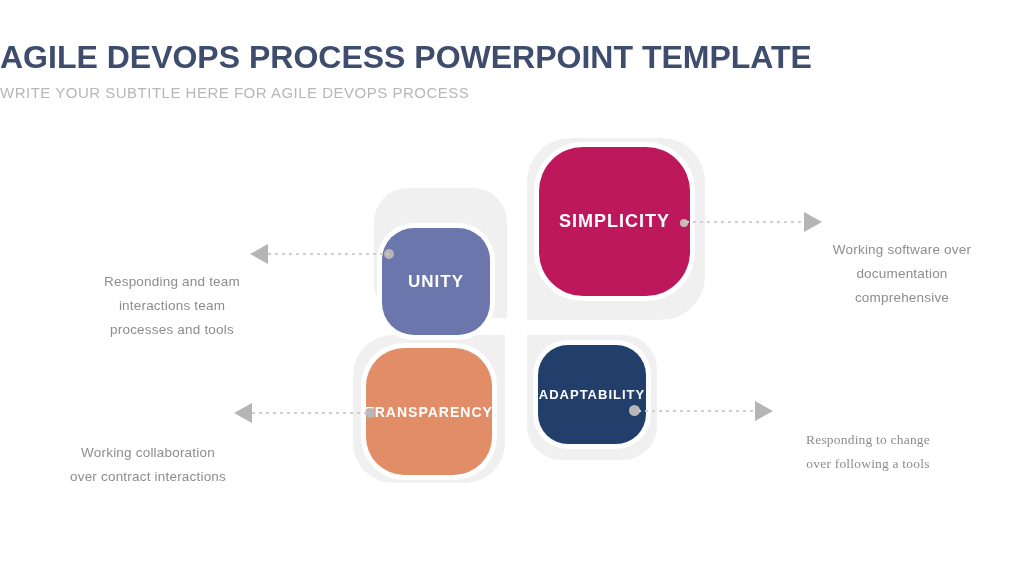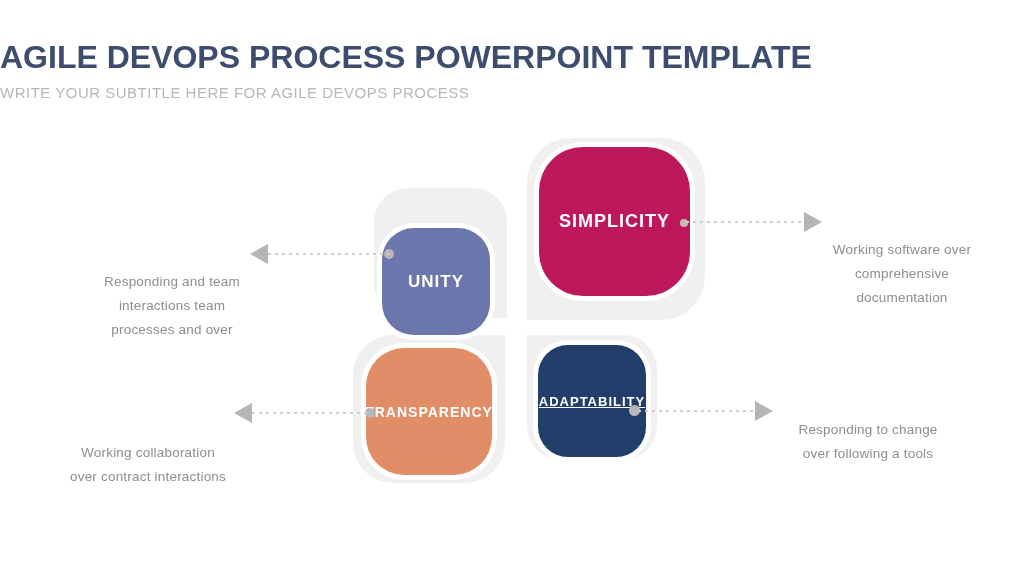"comprehensive" div { order: before "documentation" -> after "documentation" }
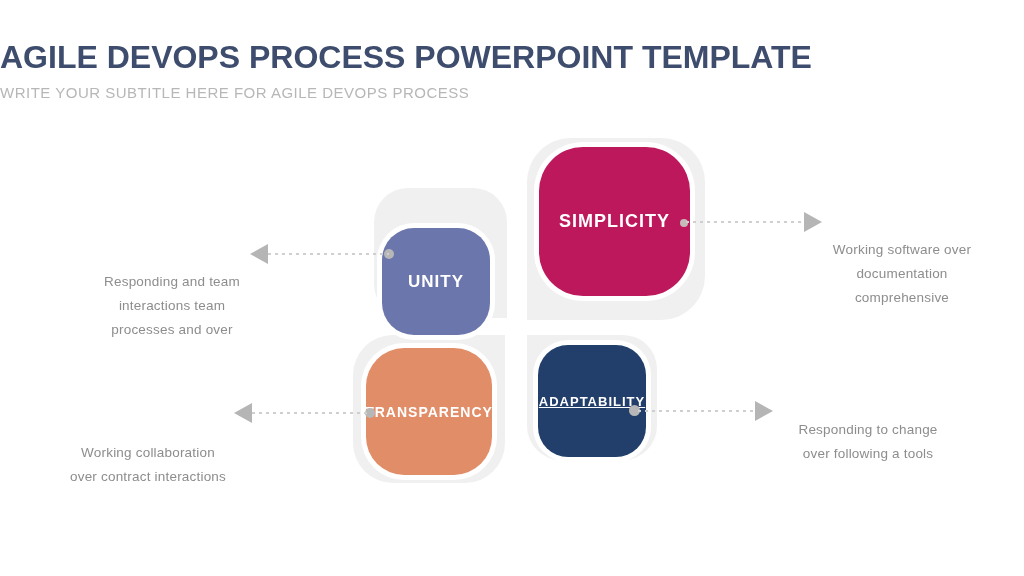"processes and over" div { text: over -> tools }
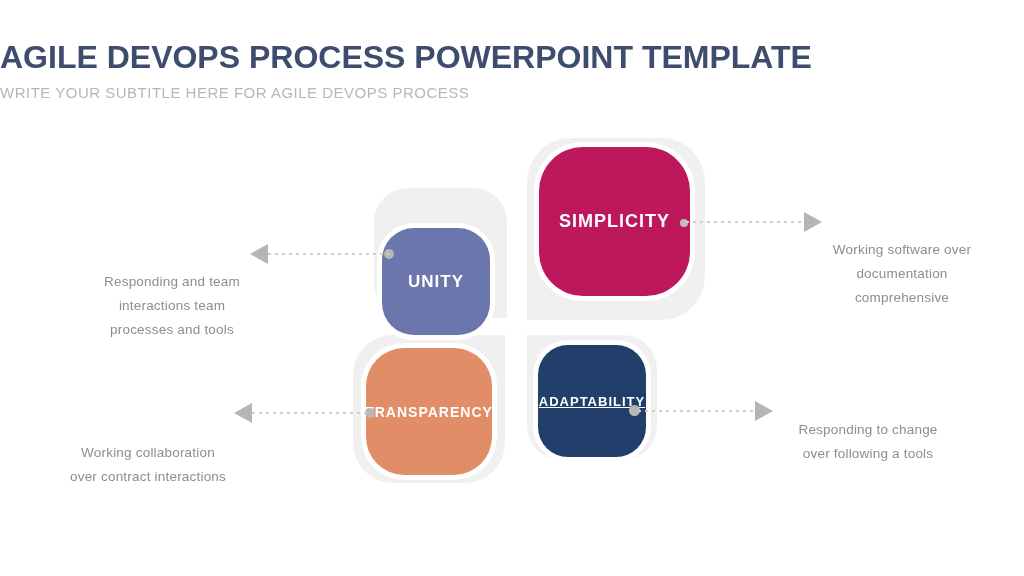"ADAPTABILITY" #card-adaptability { height: 112px -> 99px; text-decoration: underline -> none }
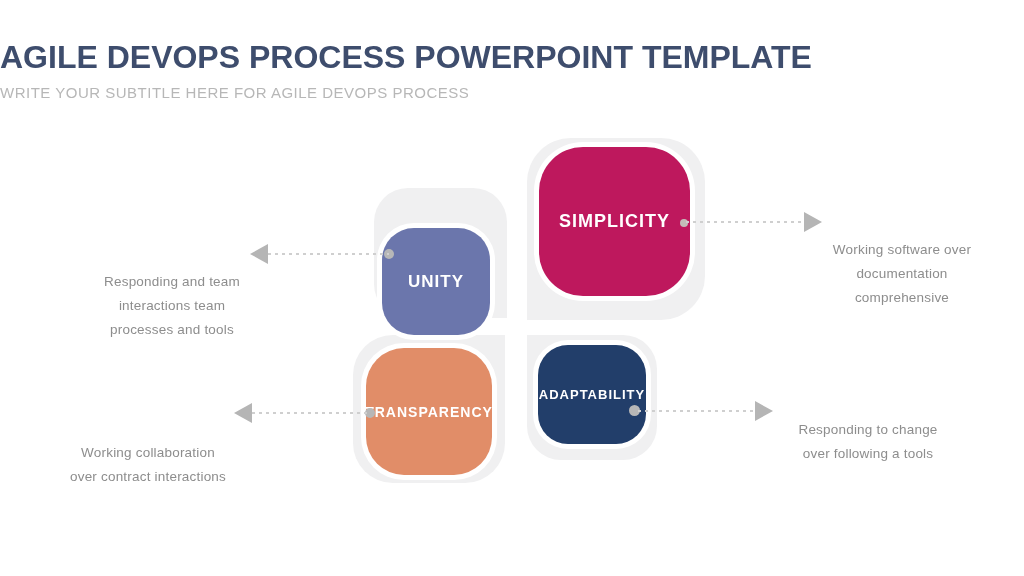"Responding to change" #desc-adaptability { font-family: none -> Liberation Serif, serif; top: 370px -> 380px }
